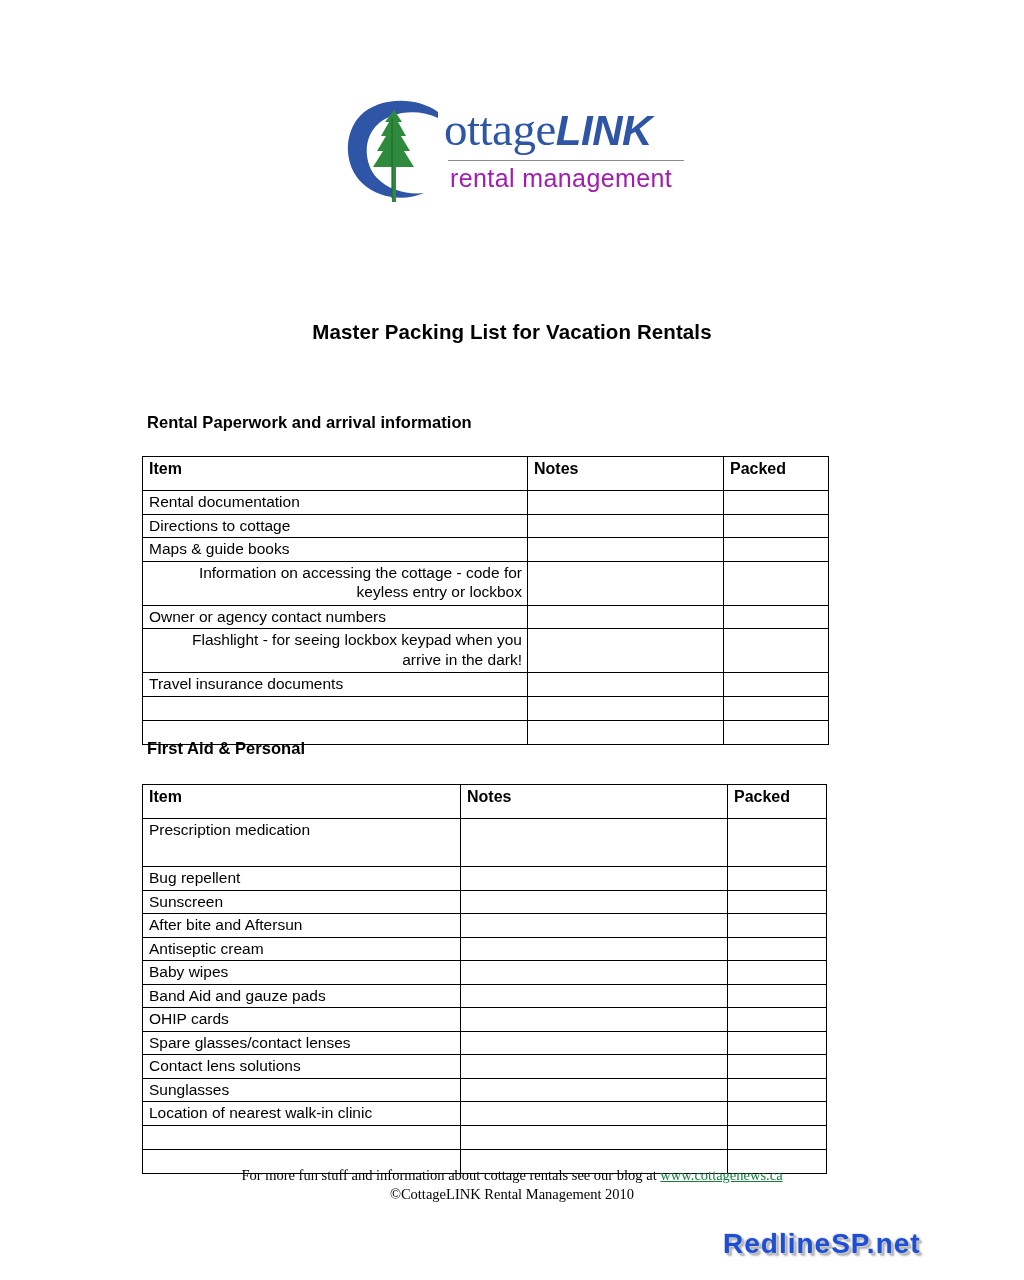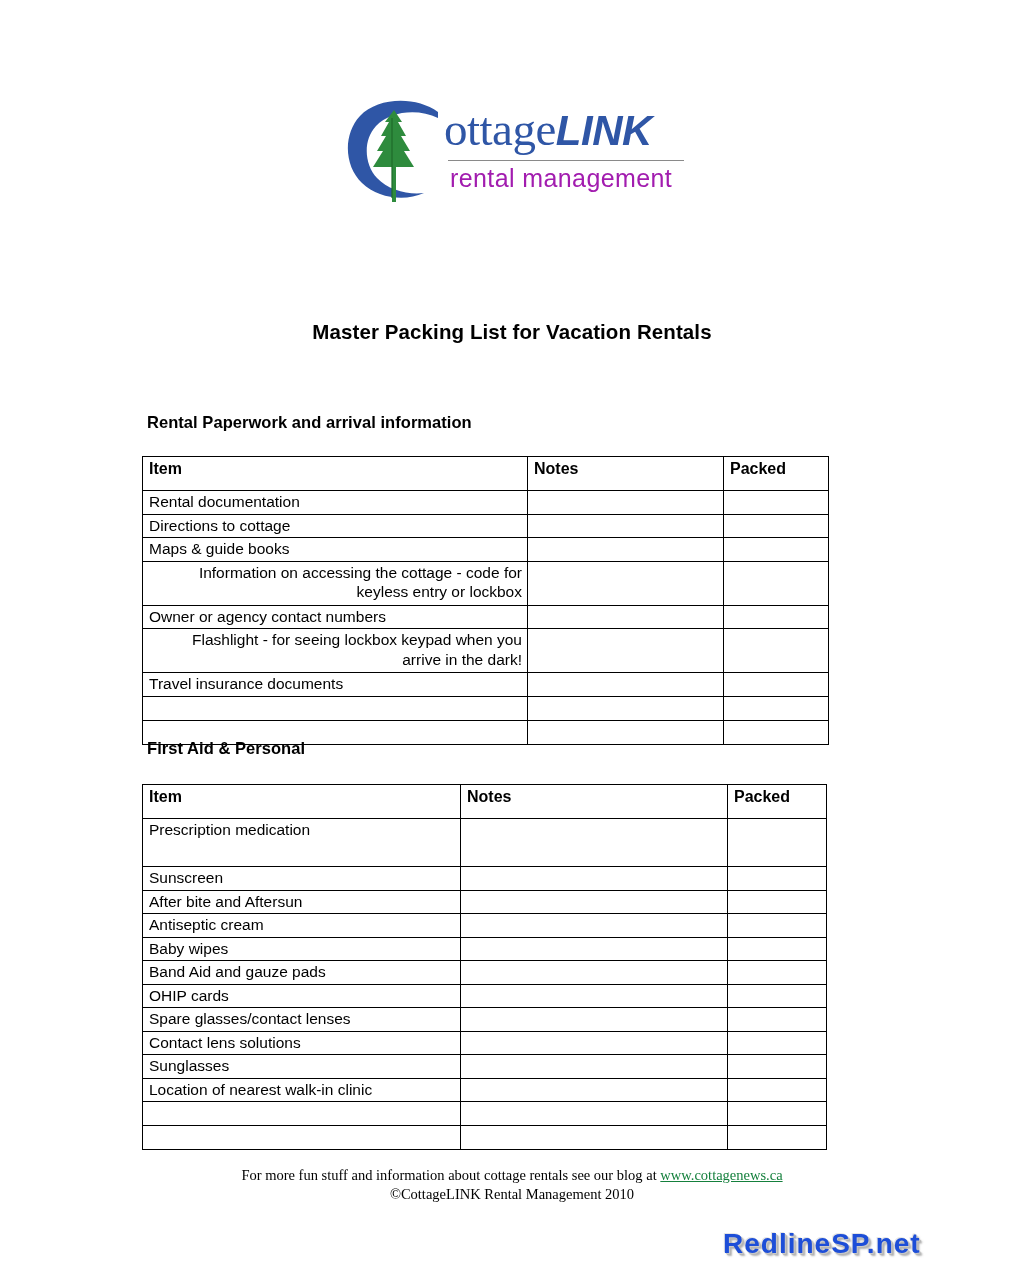"Bug repellent" tr { html: none -> <tr> <td>Bug repellent</td> <td></td> <td></td> </tr> }
